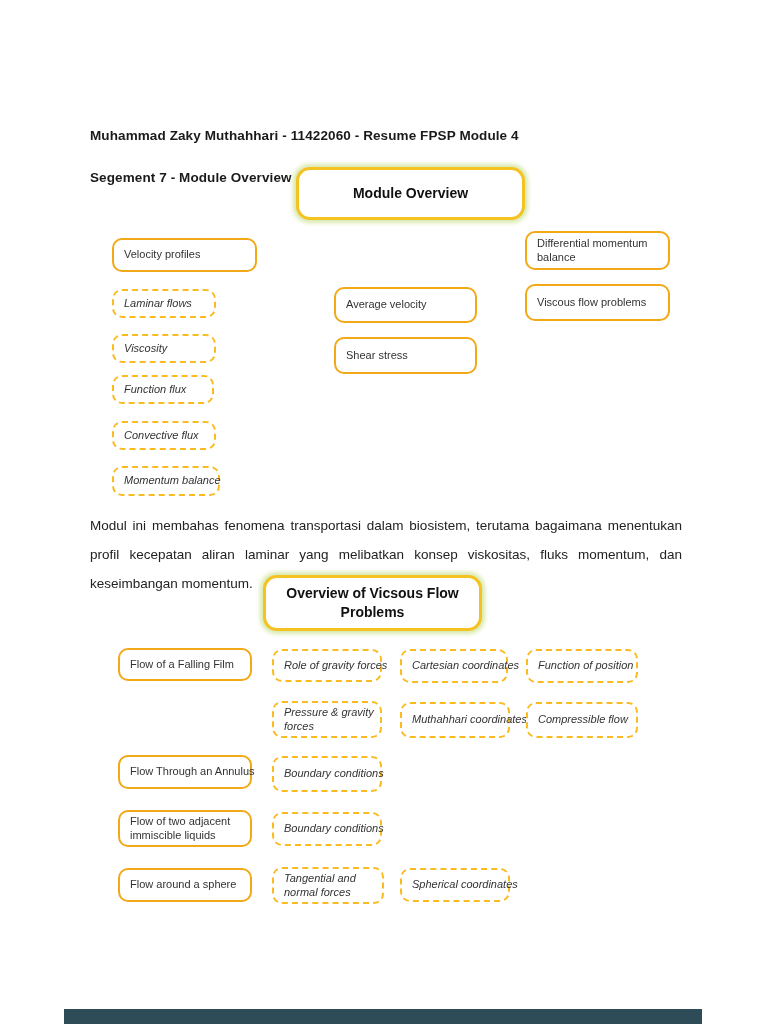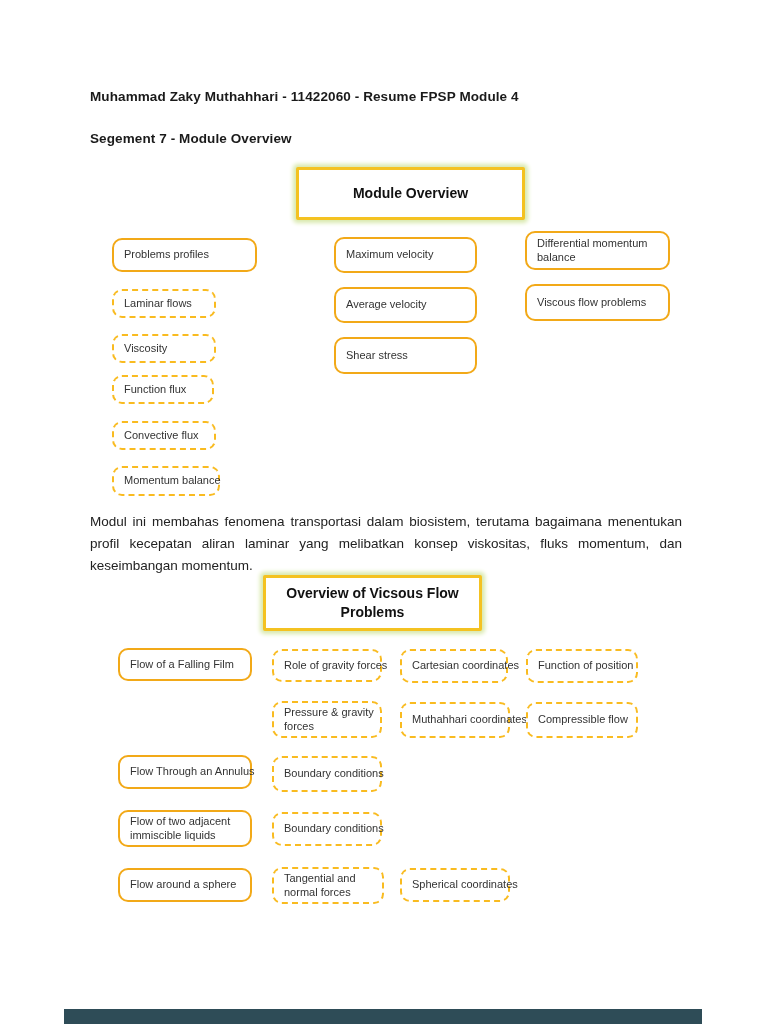"Muhammad Zaky Muthahhari - 11422060" .doc-heading { margin-top: none -> 39px }
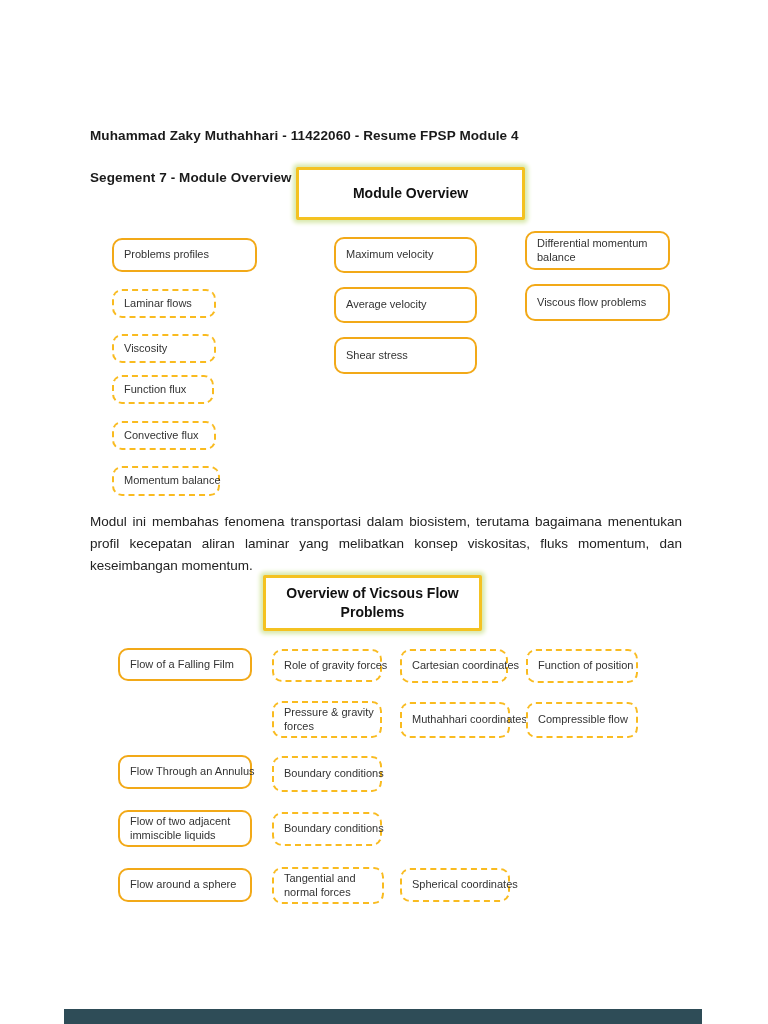"Module Overview" .root-box { border-radius: 2px -> 14px }
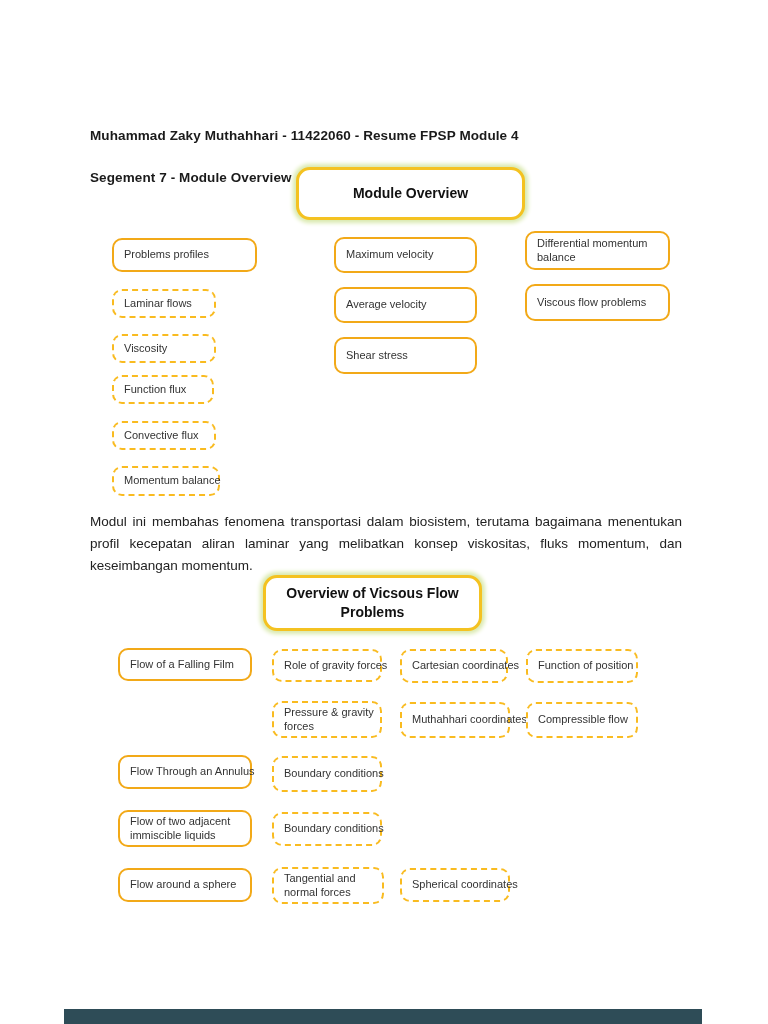"Problems profiles" div.box { text: Problems -> Velocity }
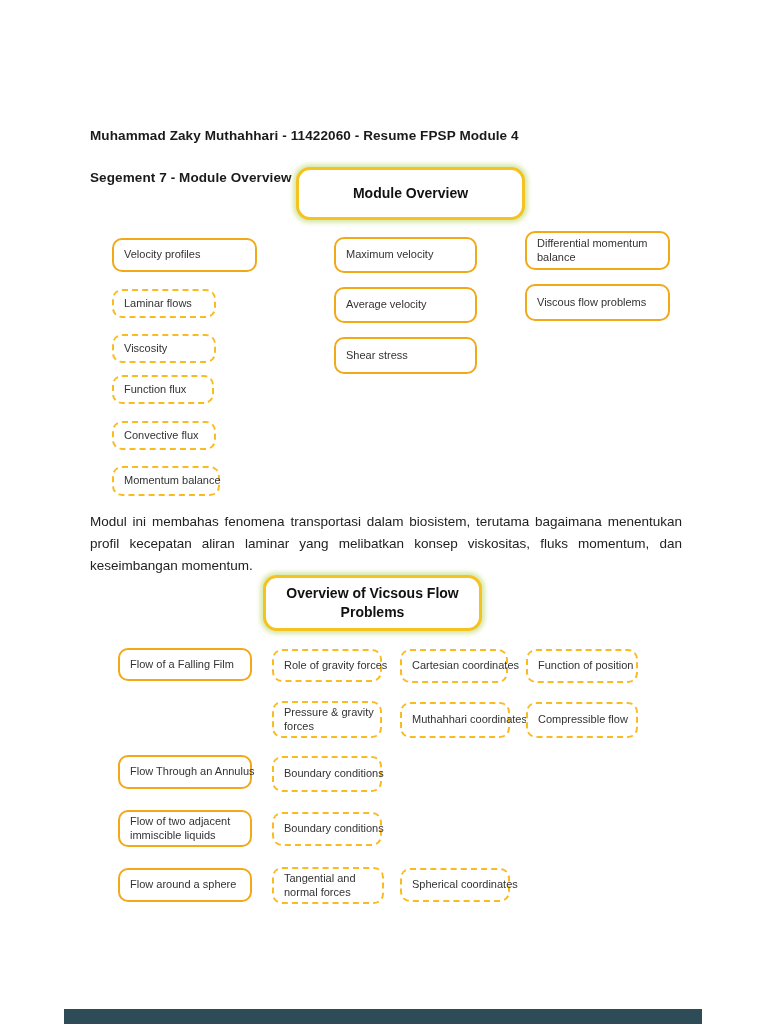"Maximum velocity" div.box { html: <div>Maximum velocity</div> -> none }
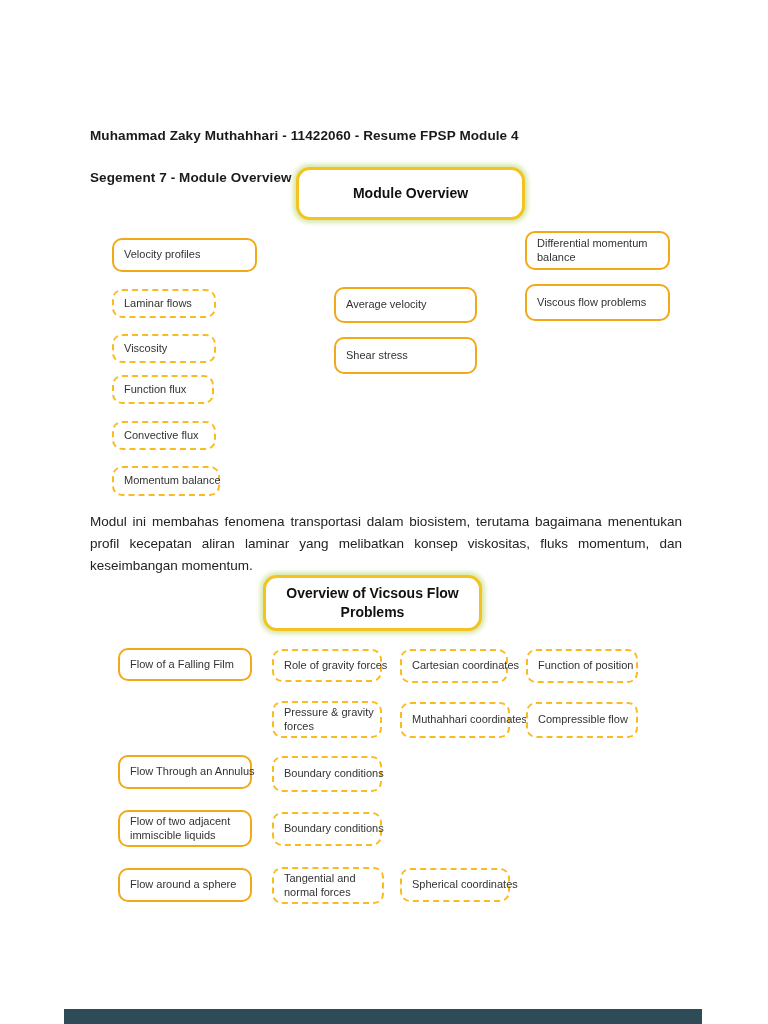"Laminar flows" .dashed { font-style: none -> italic }
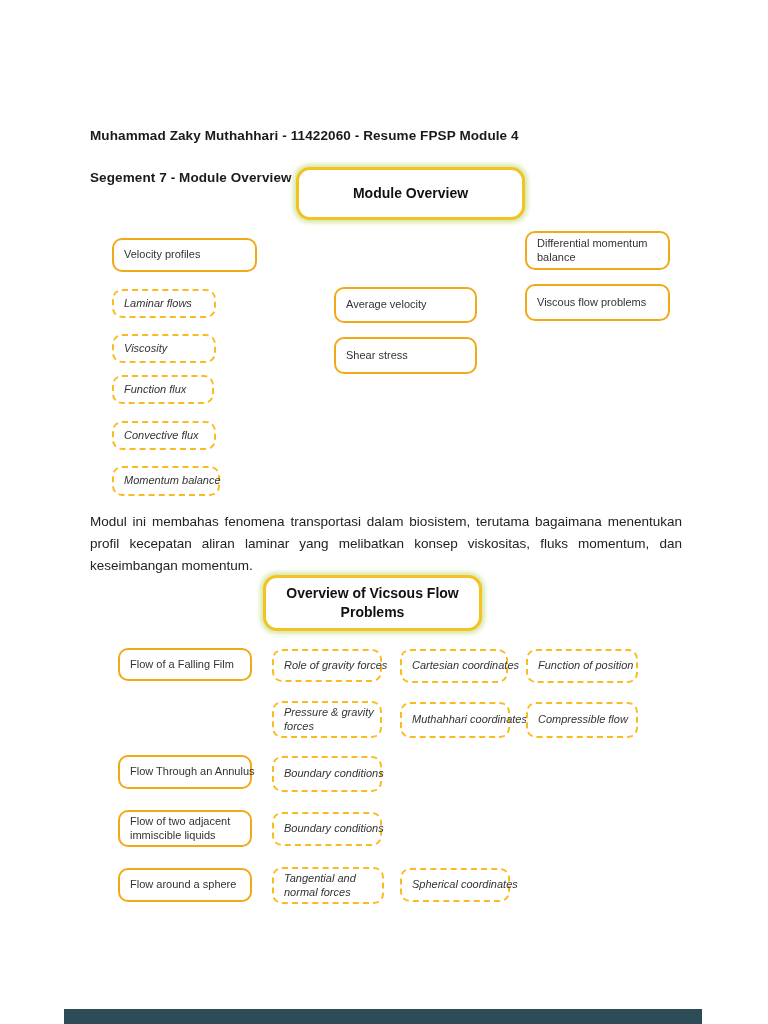"Modul ini membahas fenomena transportasi" .paragraph { line-height: 22px -> 29px }
